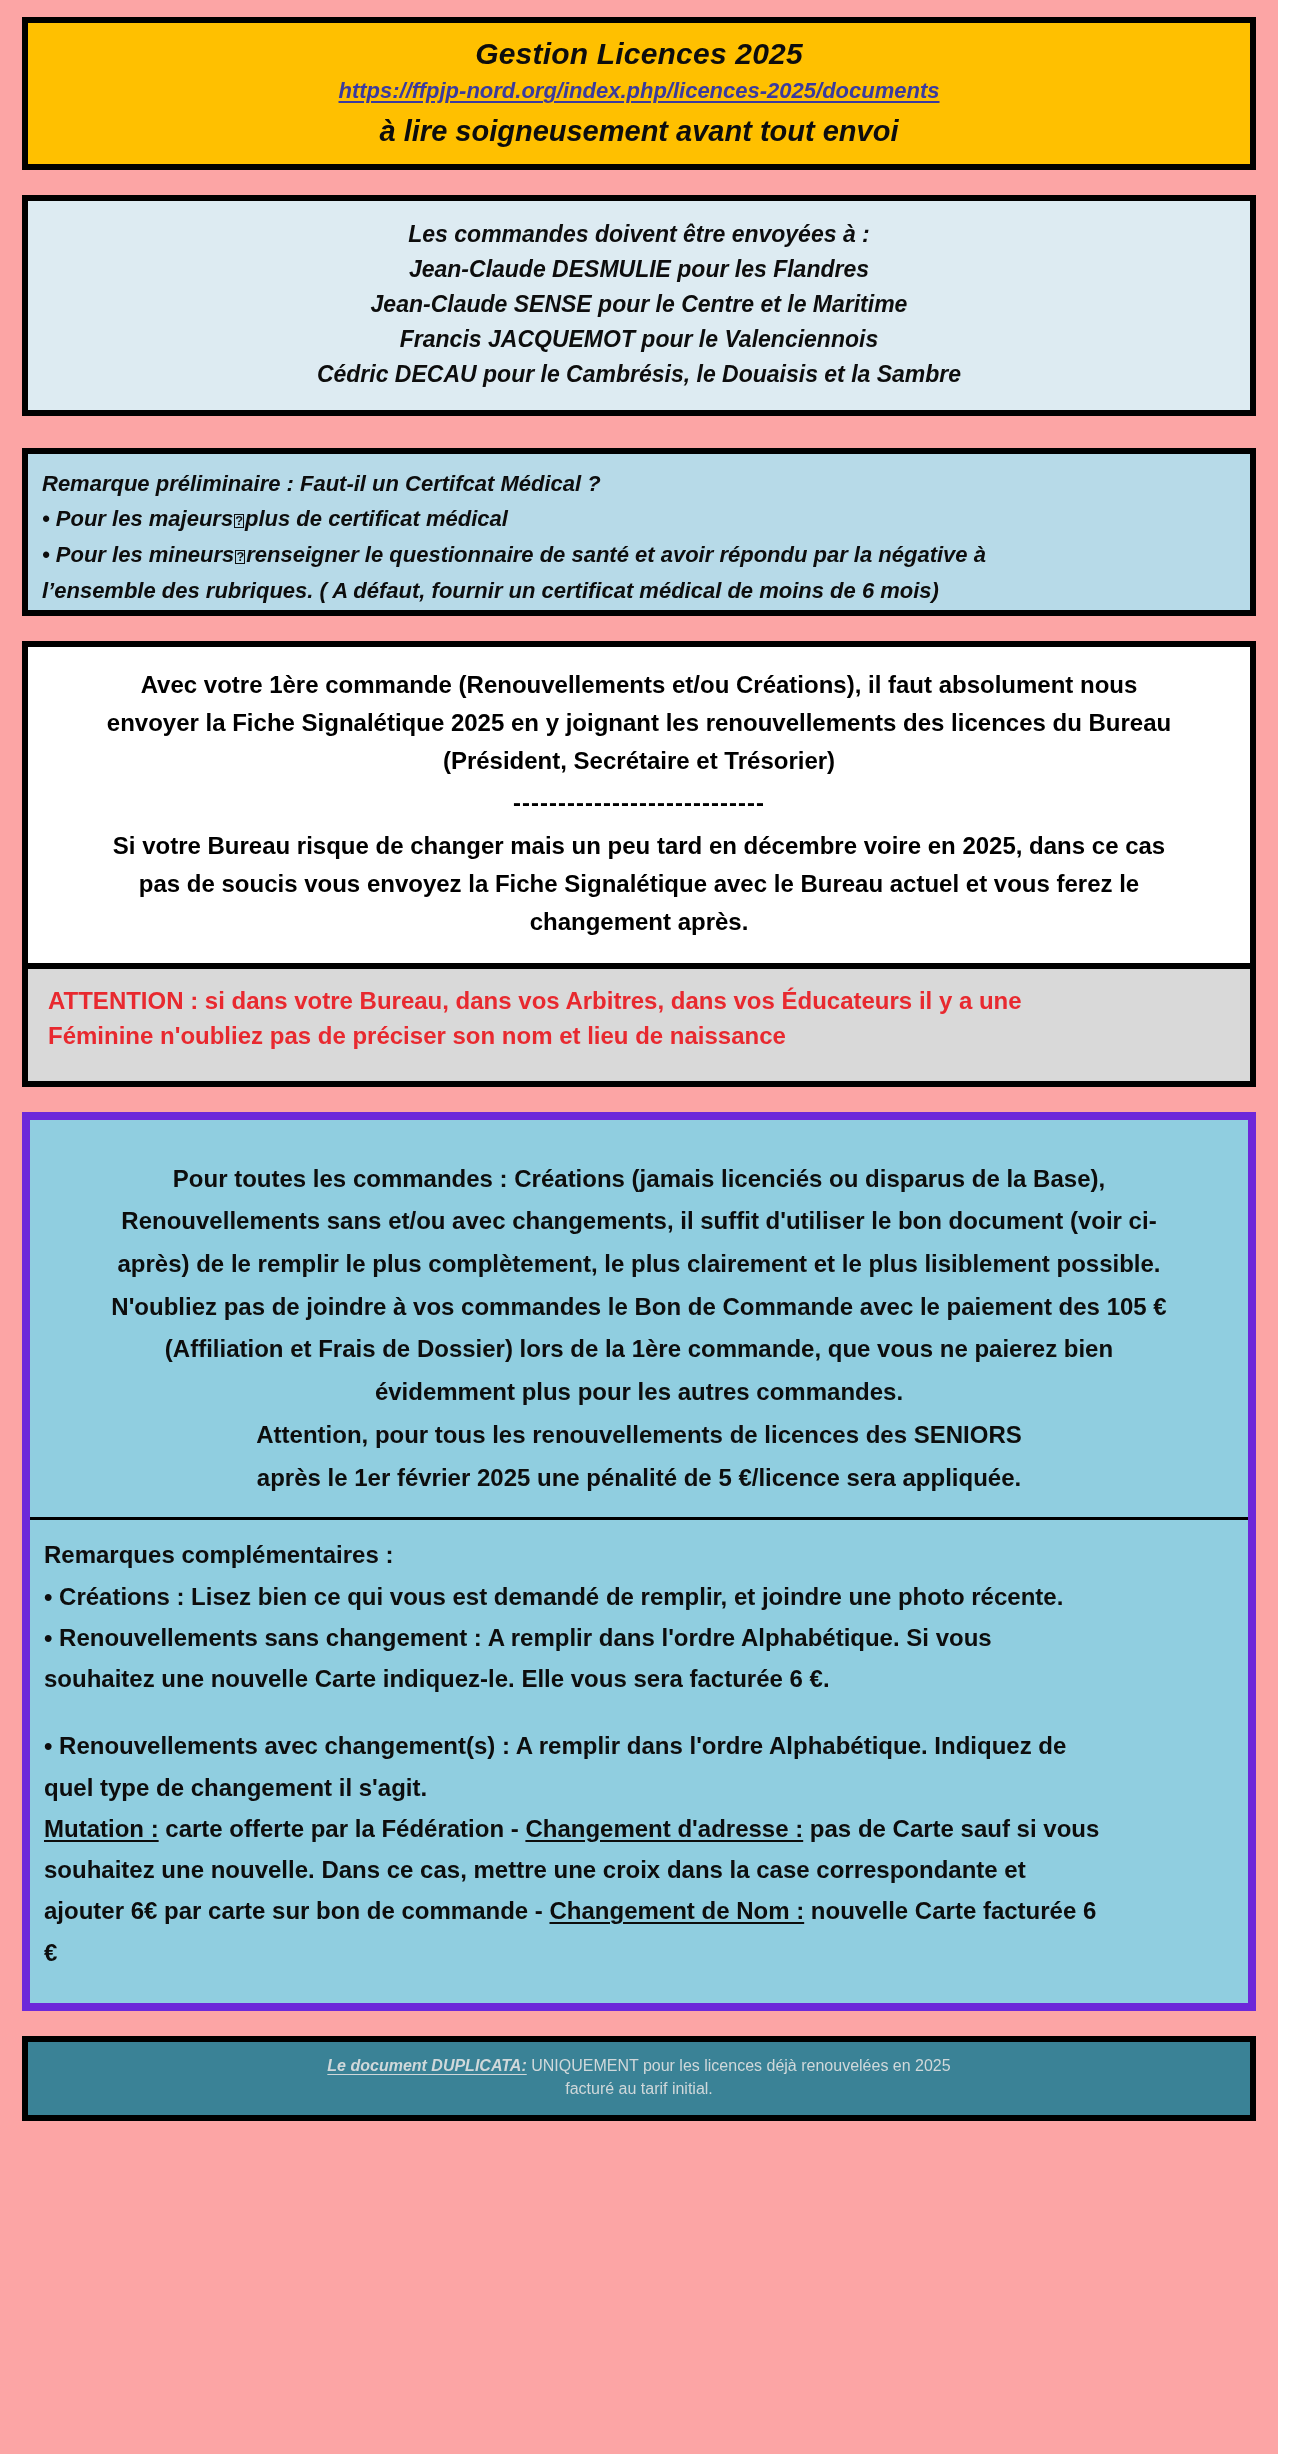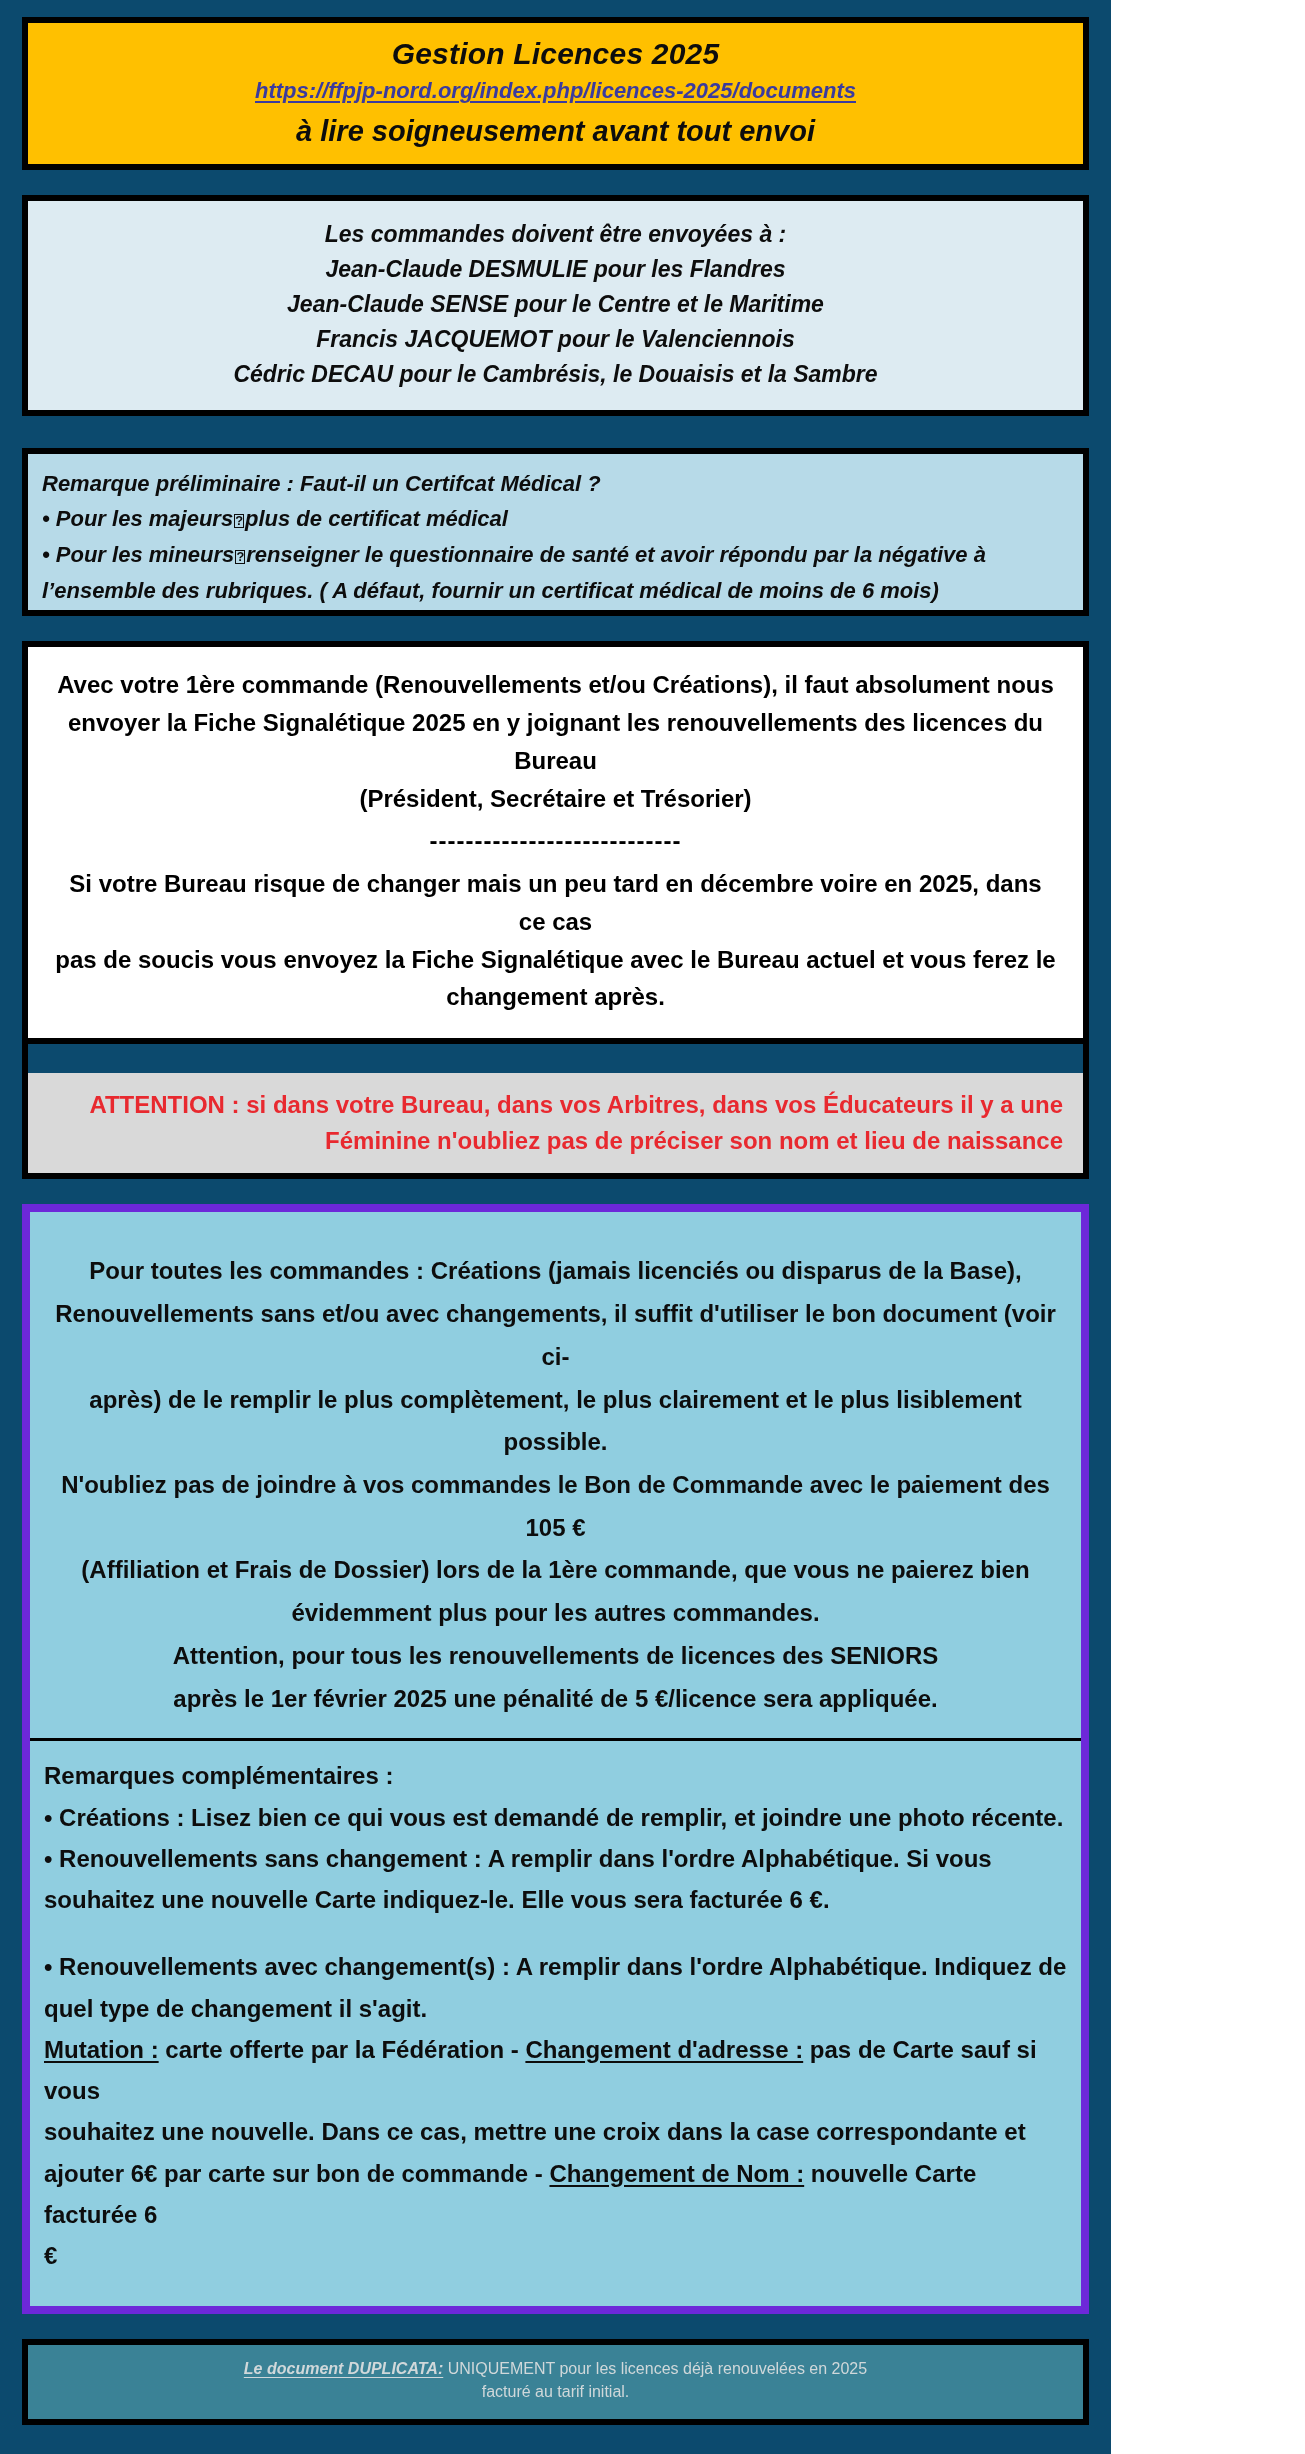"Gestion Licences 2025" .page { background: #0c4a6e -> #fca5a5; width: 1111px -> 1278px }
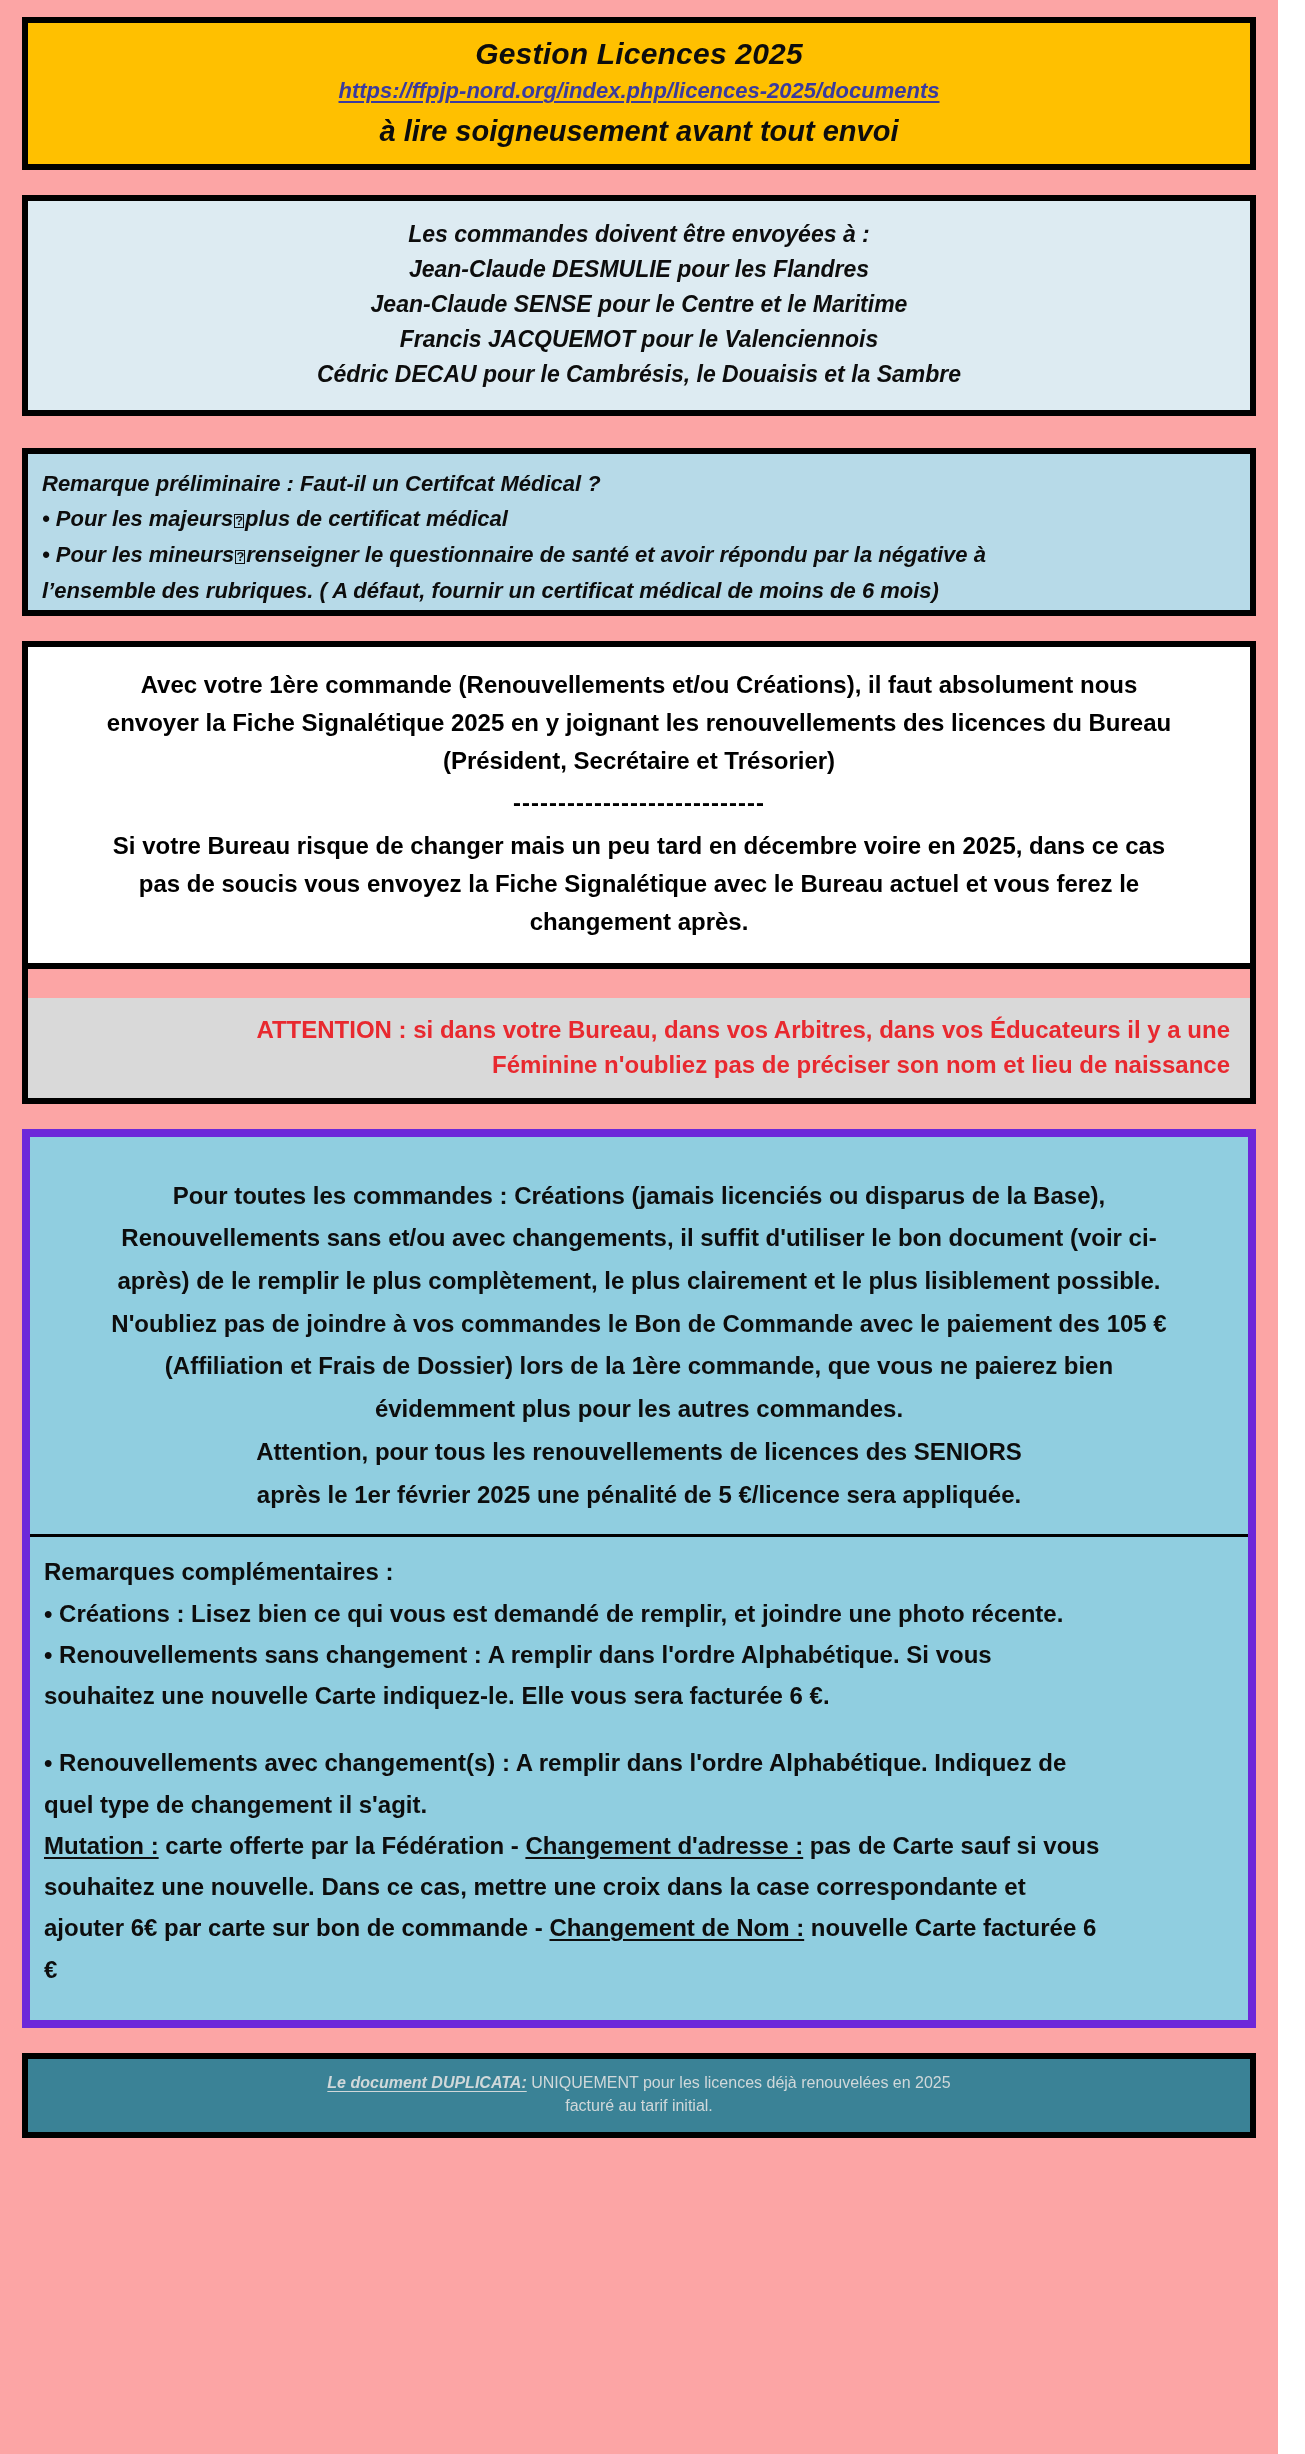"ATTENTION : si dans votre" .attention { margin-top: 29px -> none; padding: 14px 20px 15px 20px -> 14px 20px 27px 20px; text-align: right -> left }
